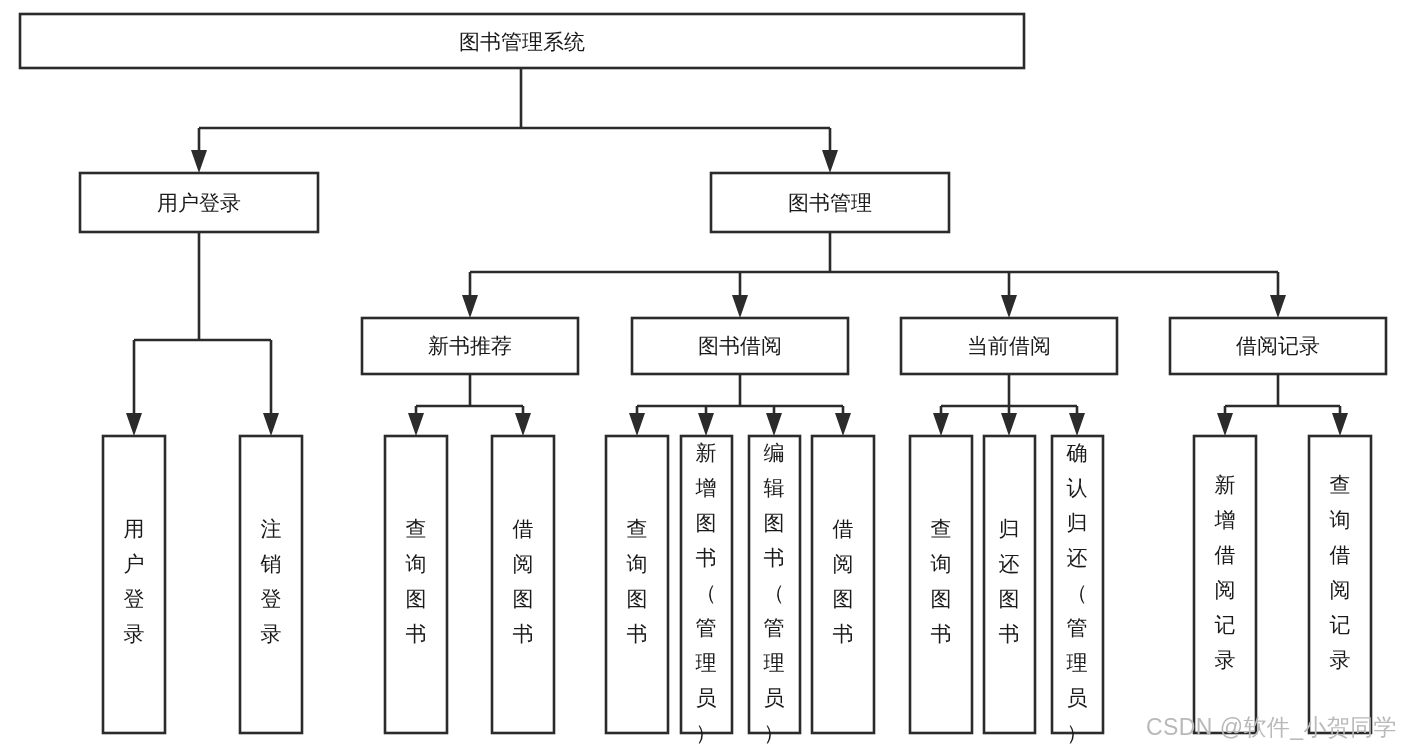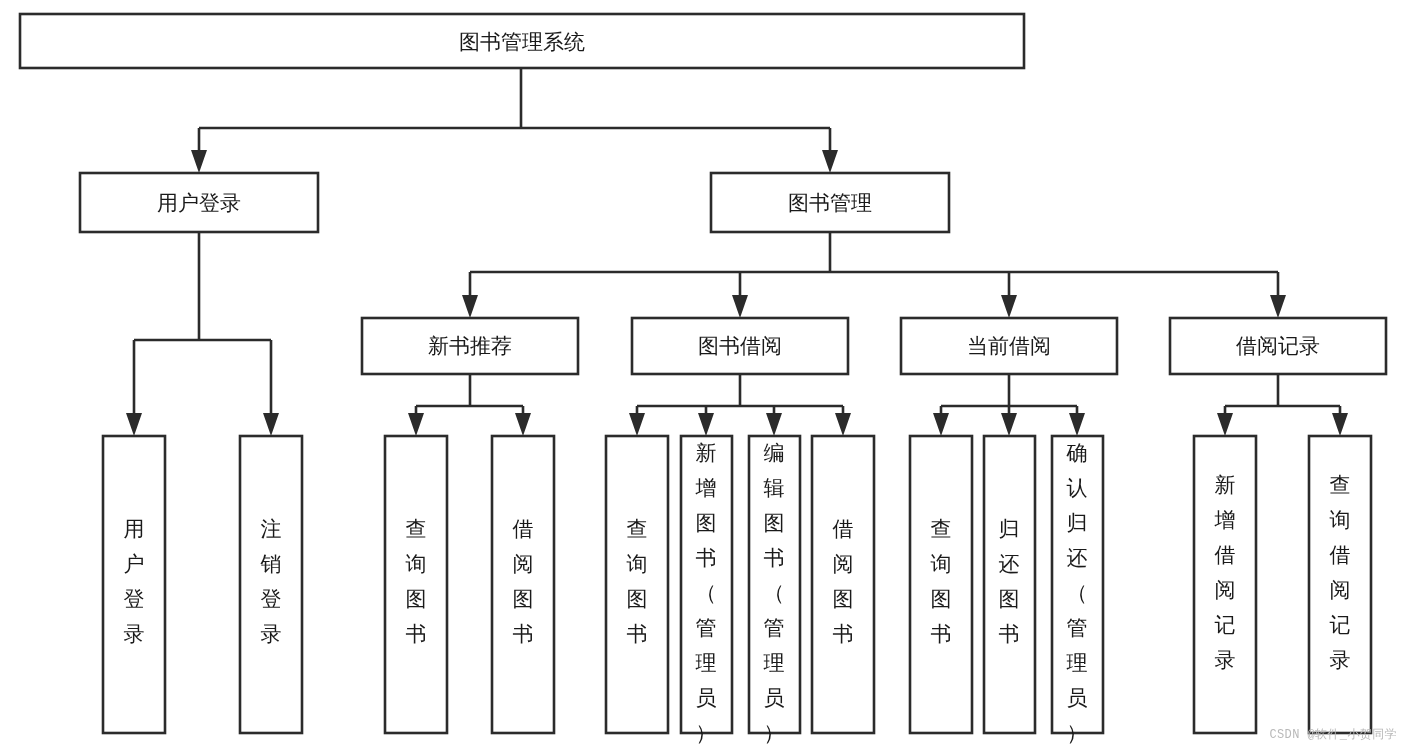"CSDN @软件_小贺同学" .watermark { font-family: Liberation Mono, monospace -> Liberation Sans, sans-serif; font-size: 12px -> 23px }
